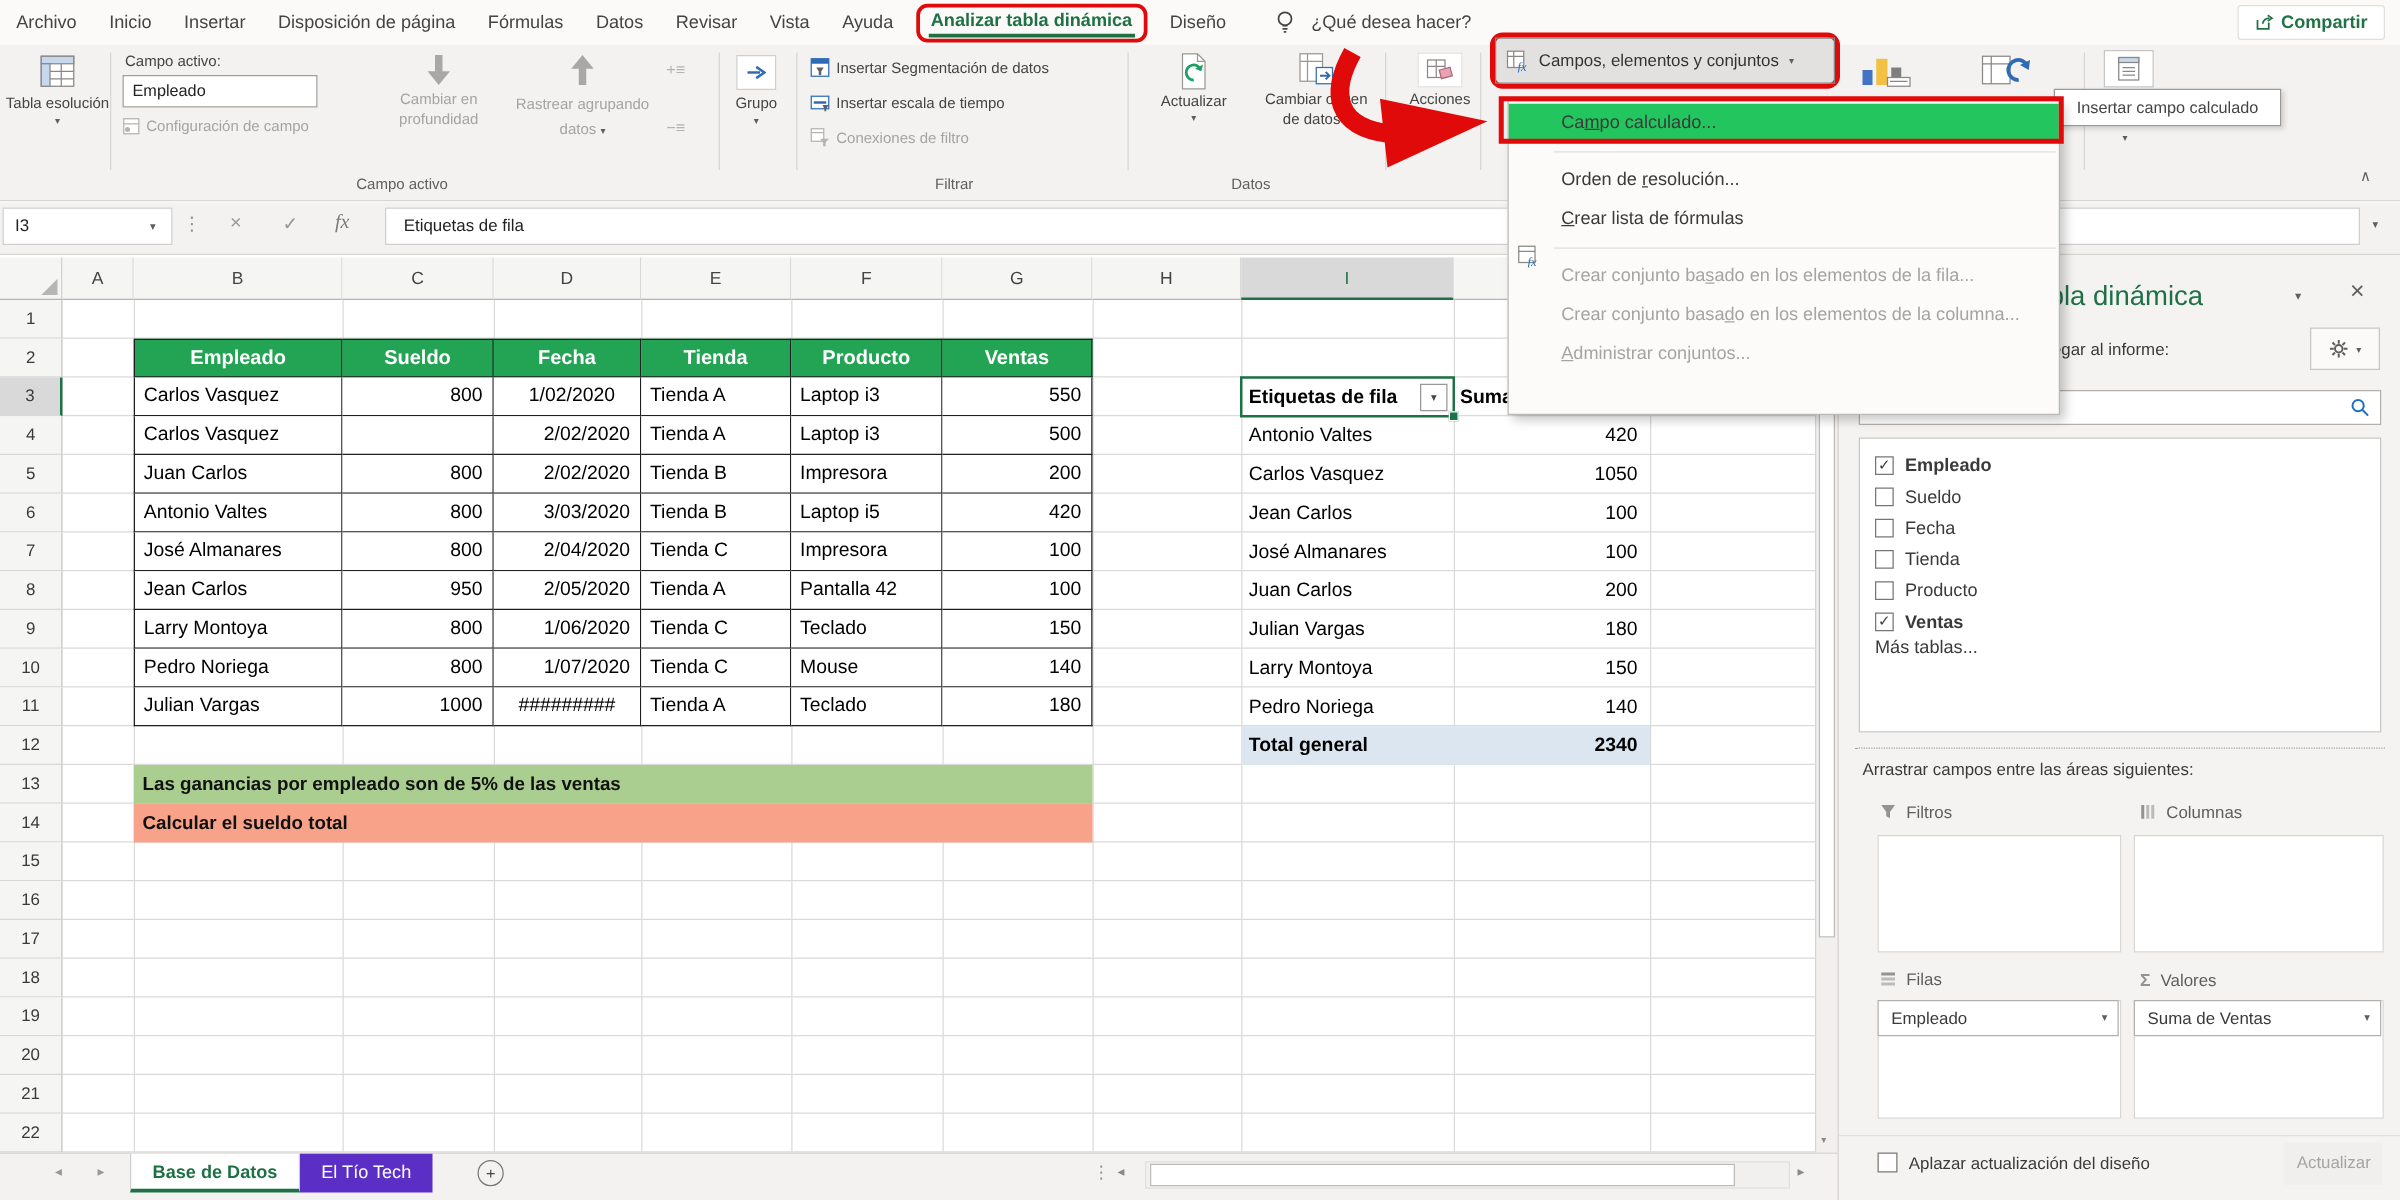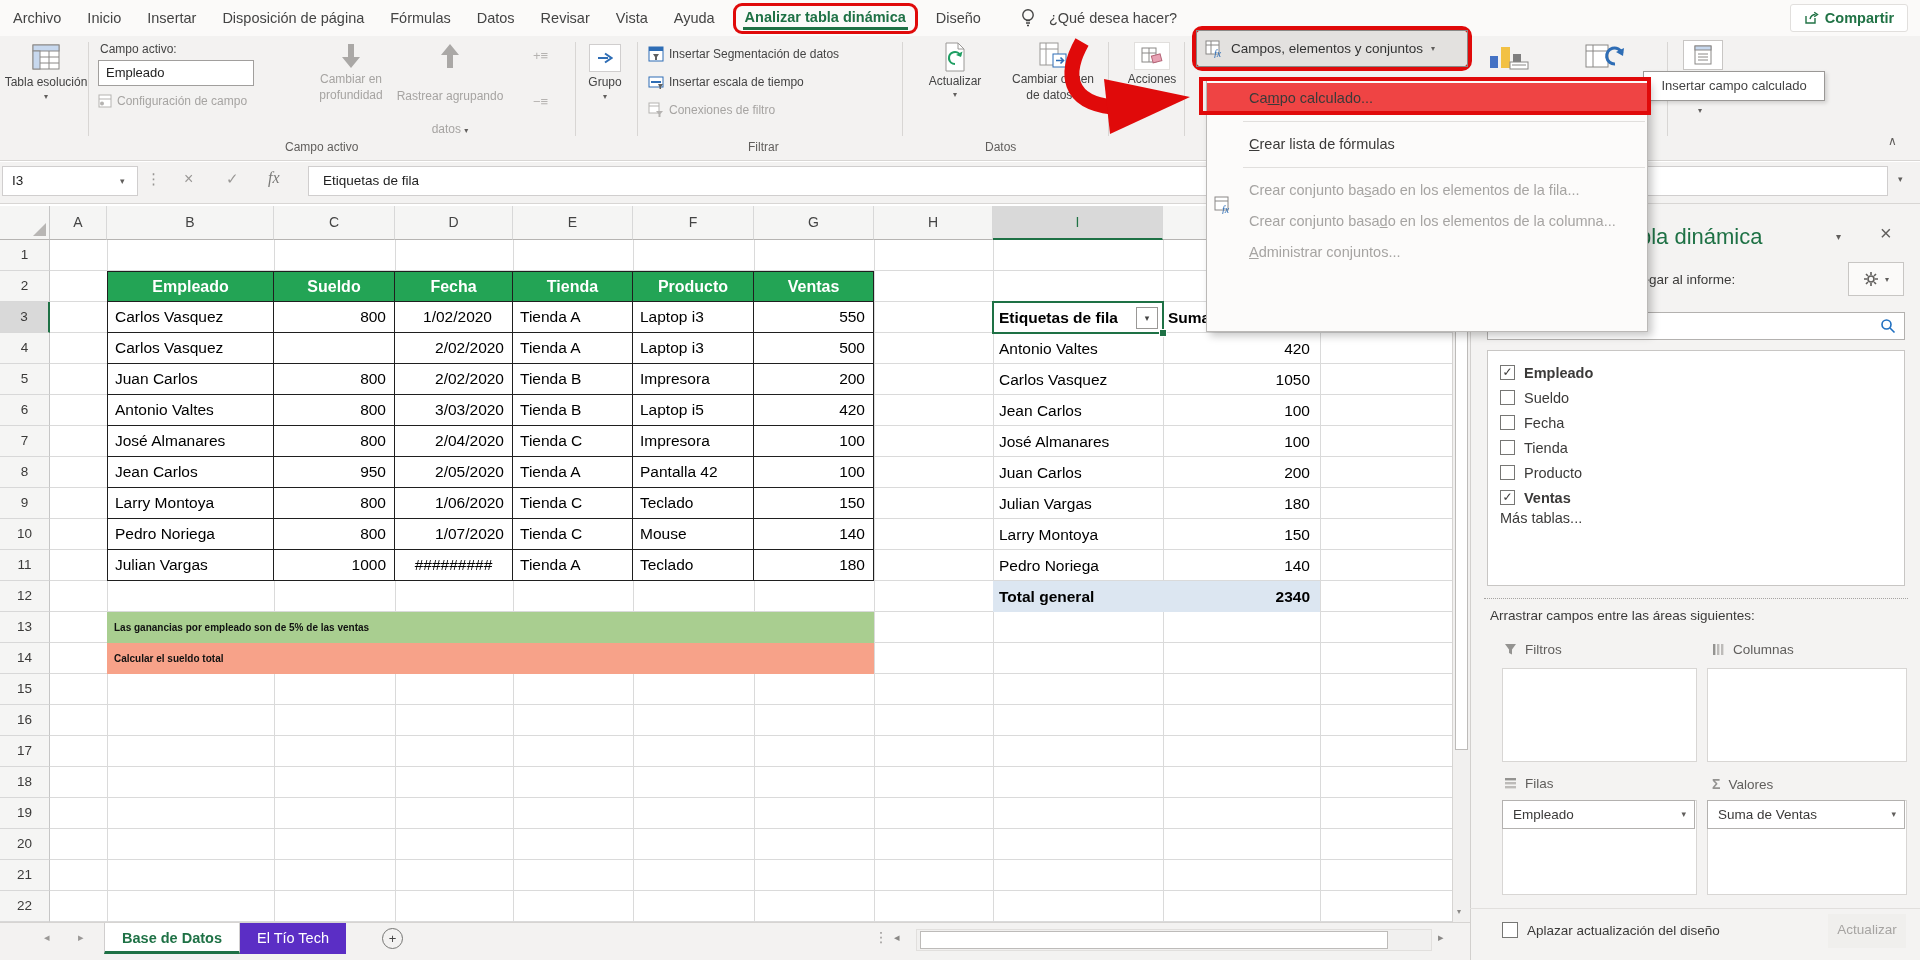"Rastrear agrupando" div.ribitem { gap: 19px -> 6px; left: 384px -> 400px }
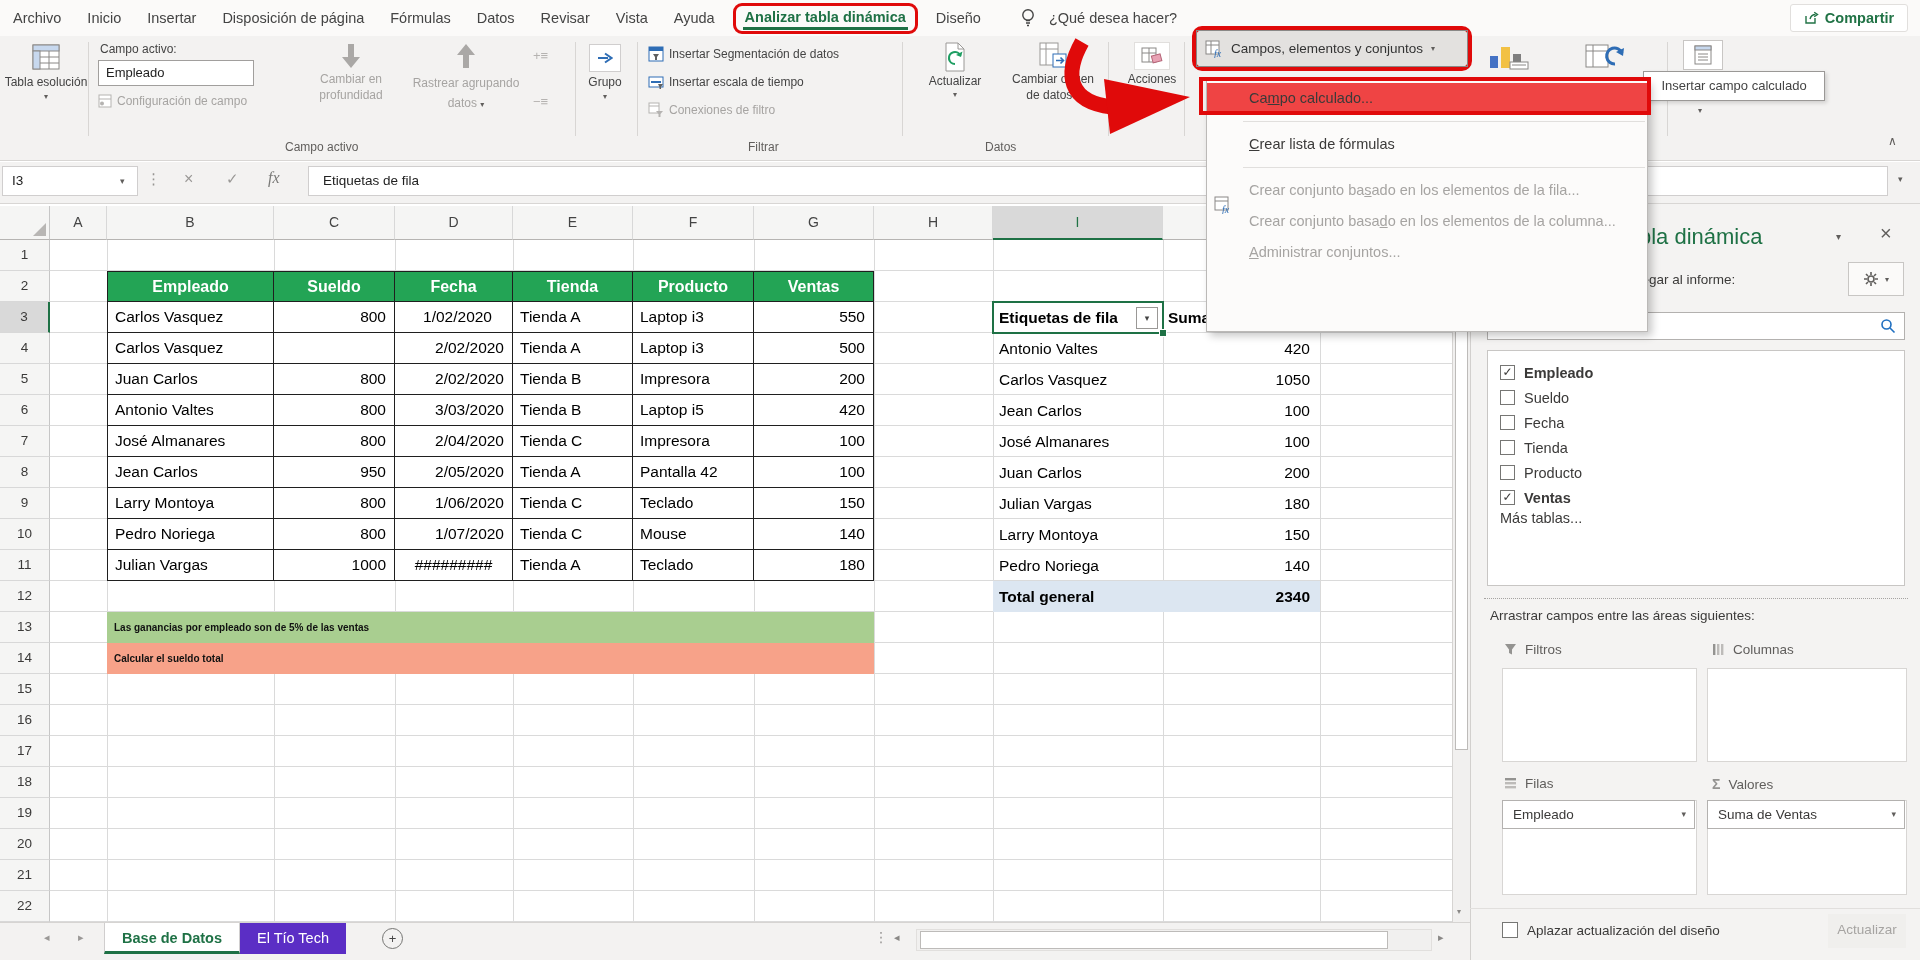"Campo calculado..." .mitem.hl { background: #ef4444 -> #22c55e }
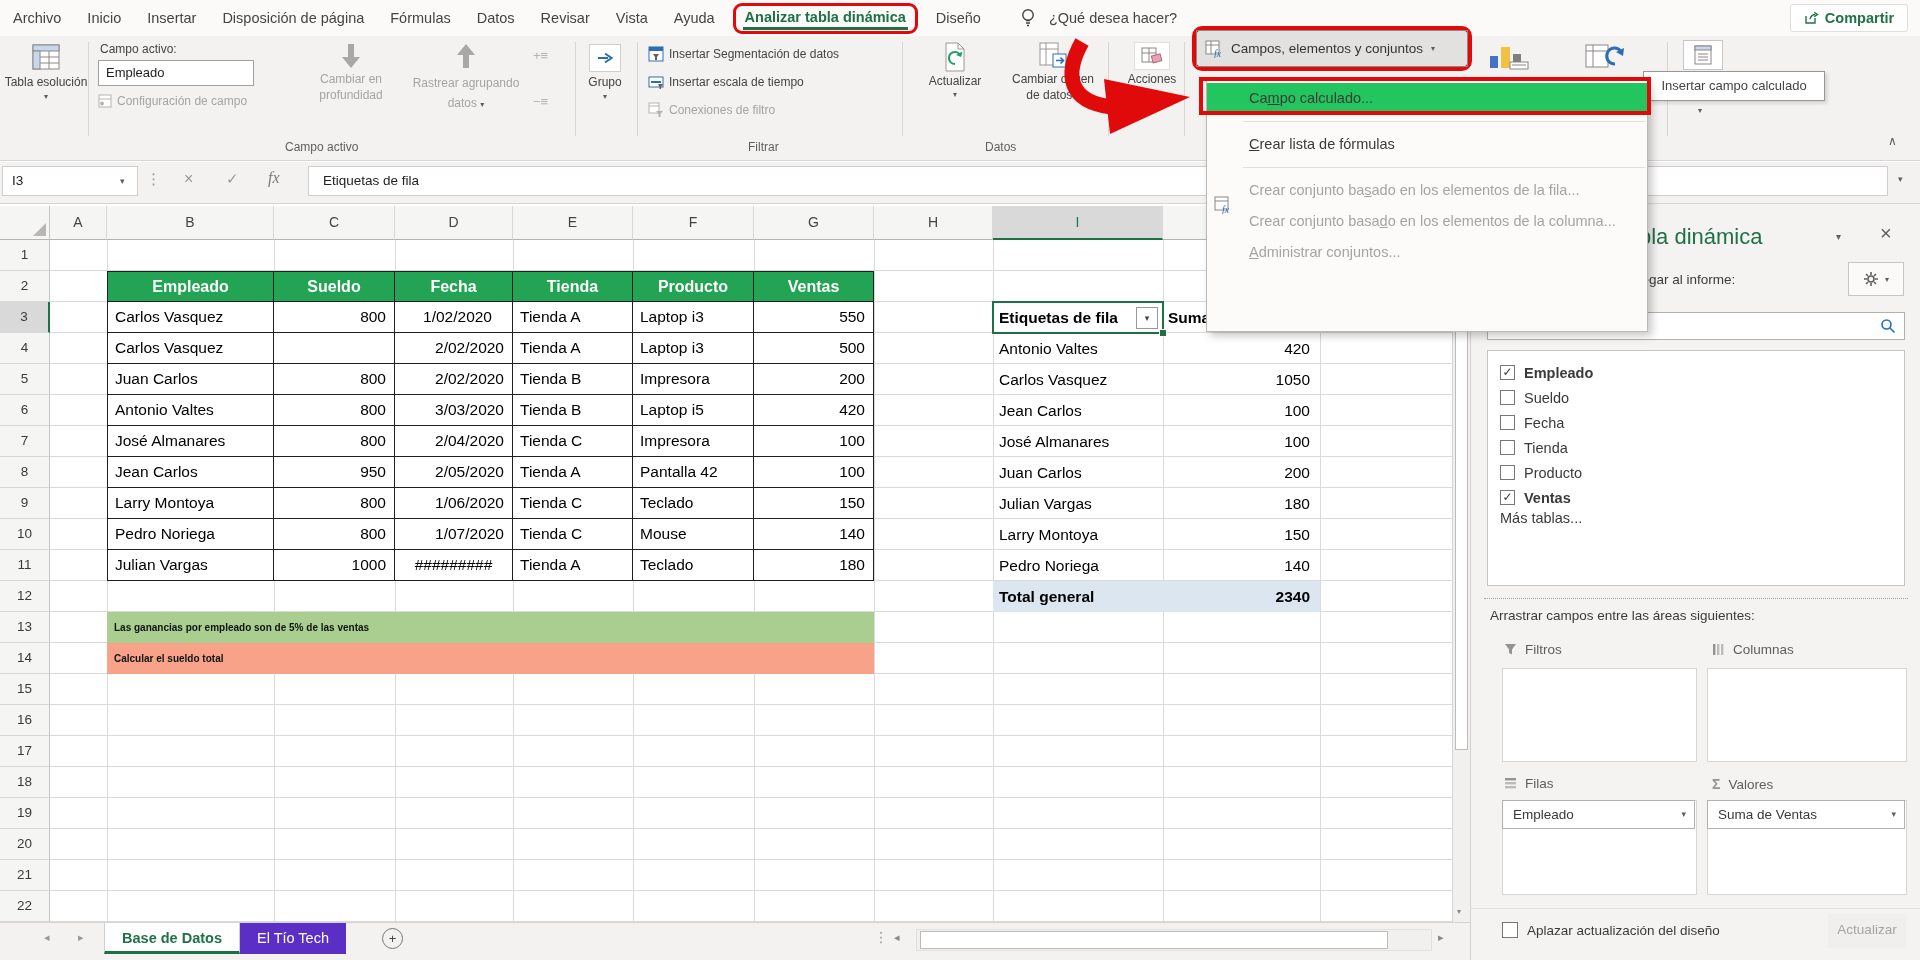"Orden de resolución..." div.mitem { html: none -> <div>Orden de <u>r</u>esolución...</div> }
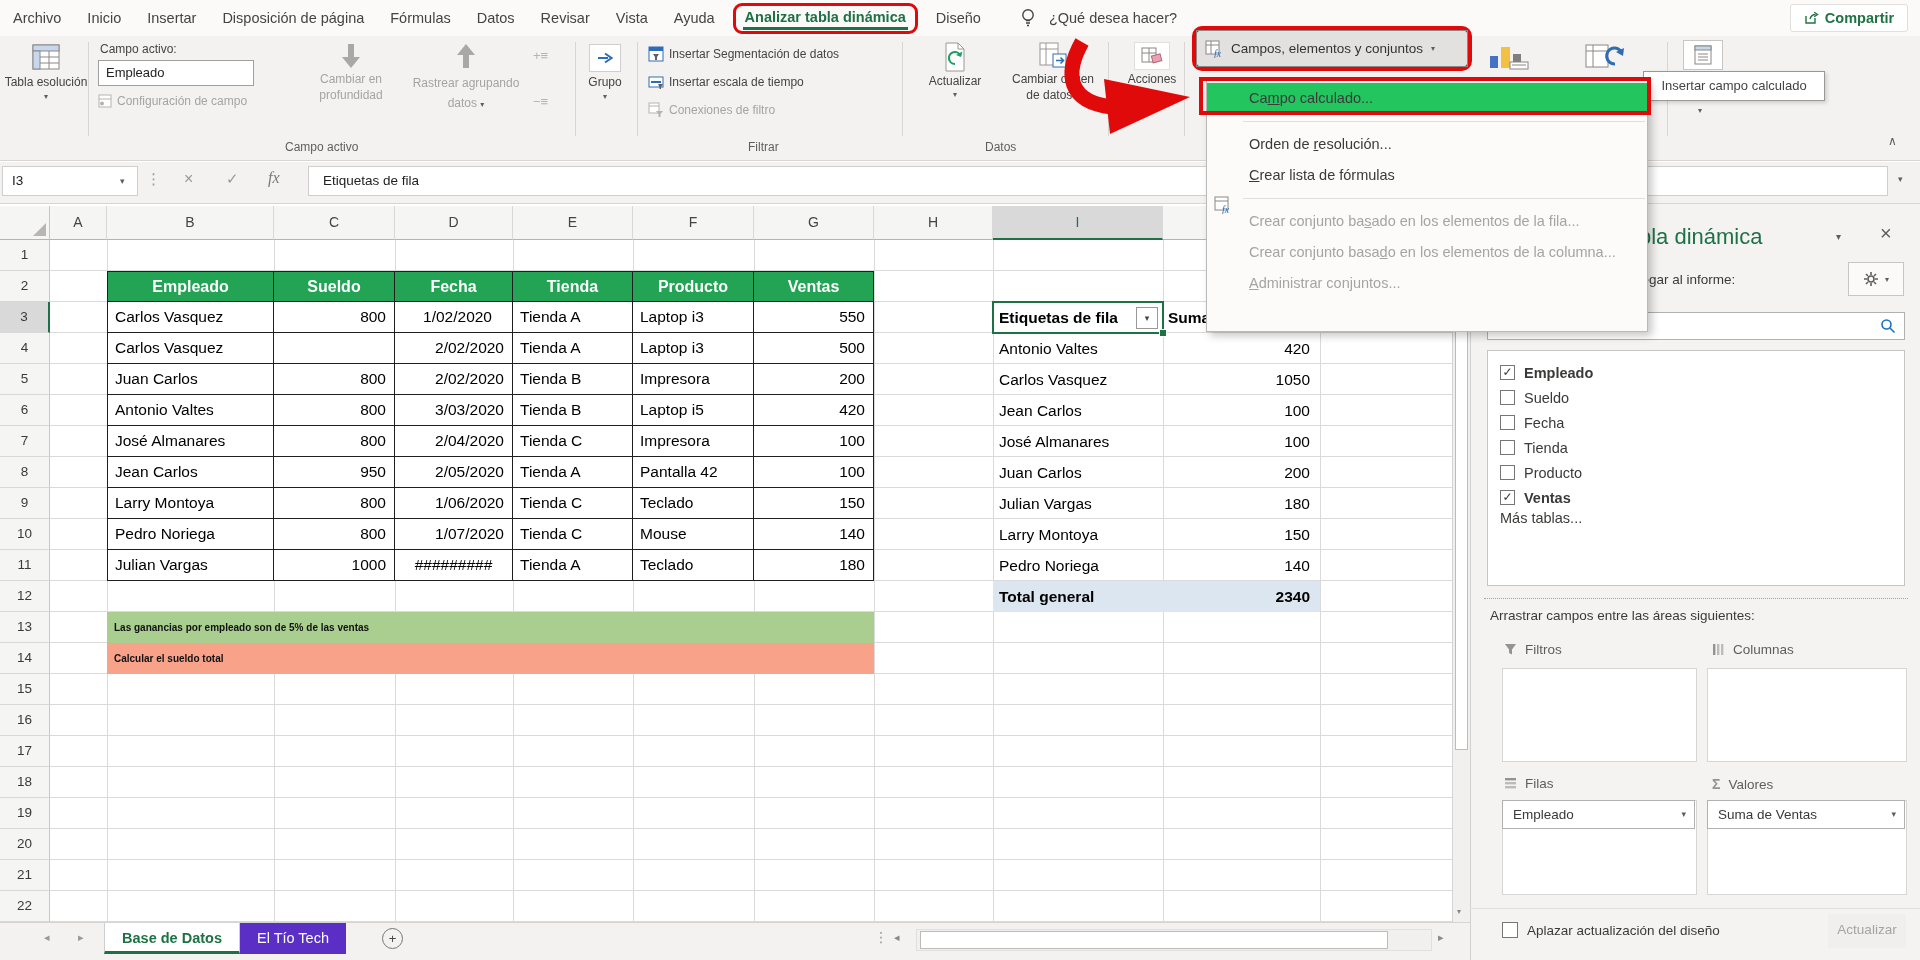"Las ganancias por empleado son" .note { font-size: 10px -> 15px }
